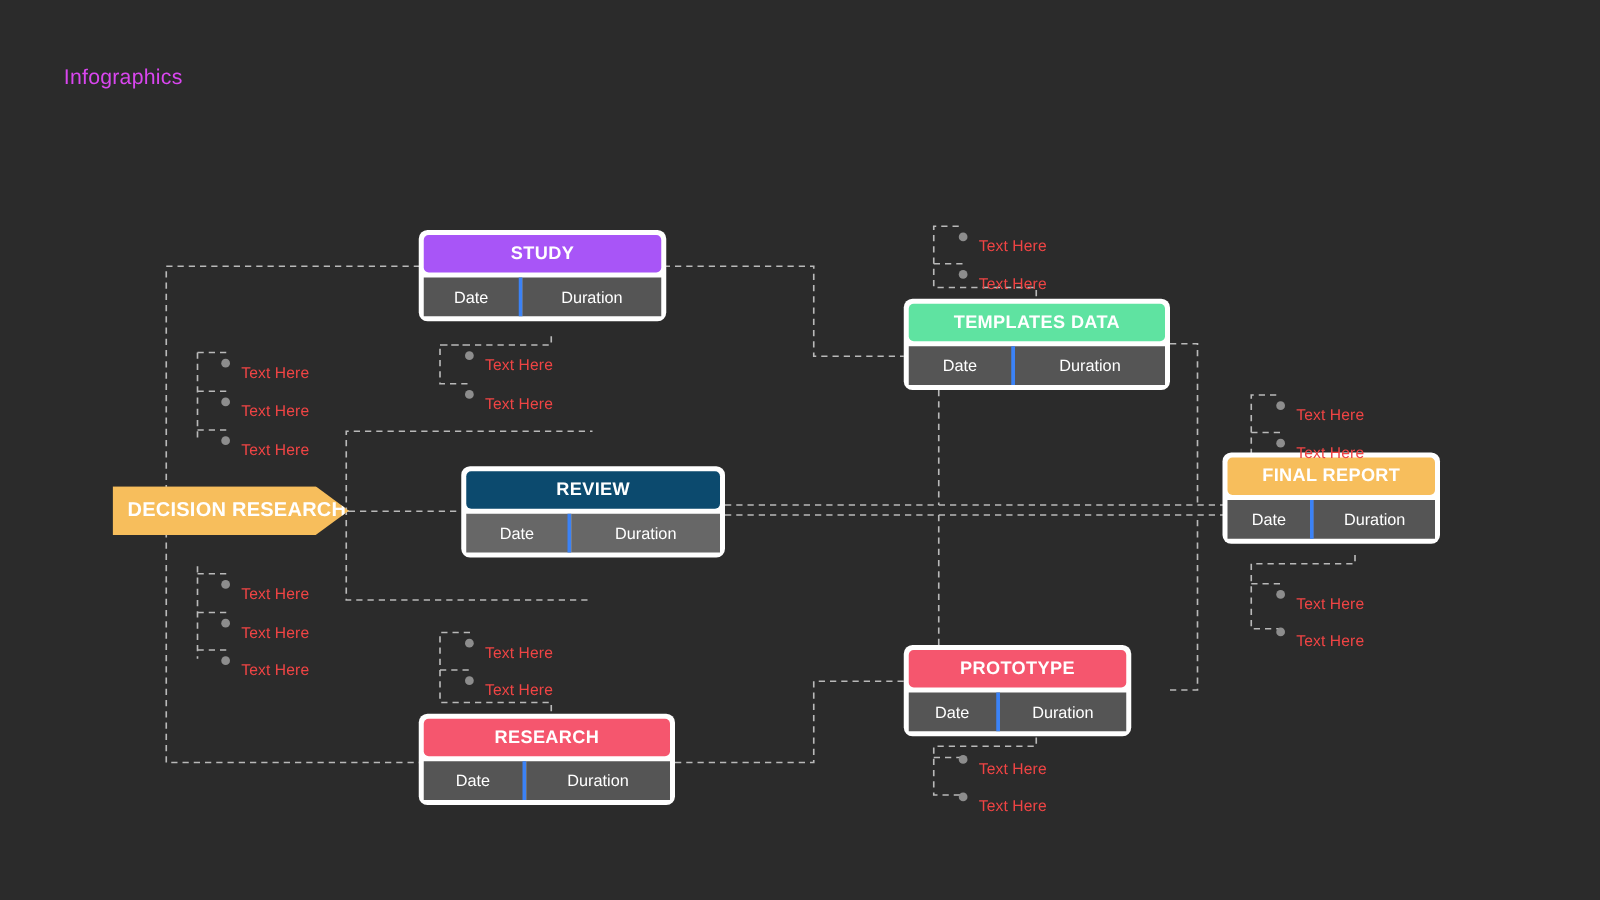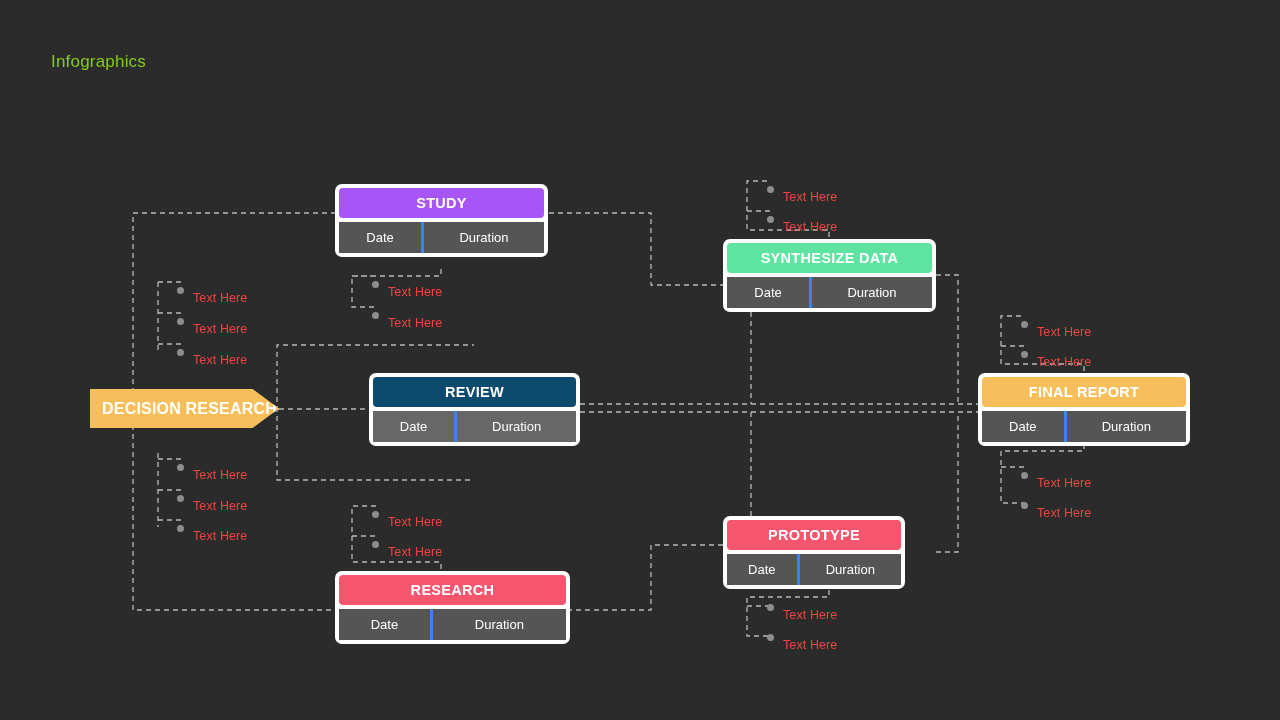"Infographics" #eyebrow { color: #84cc16 -> #d946ef }
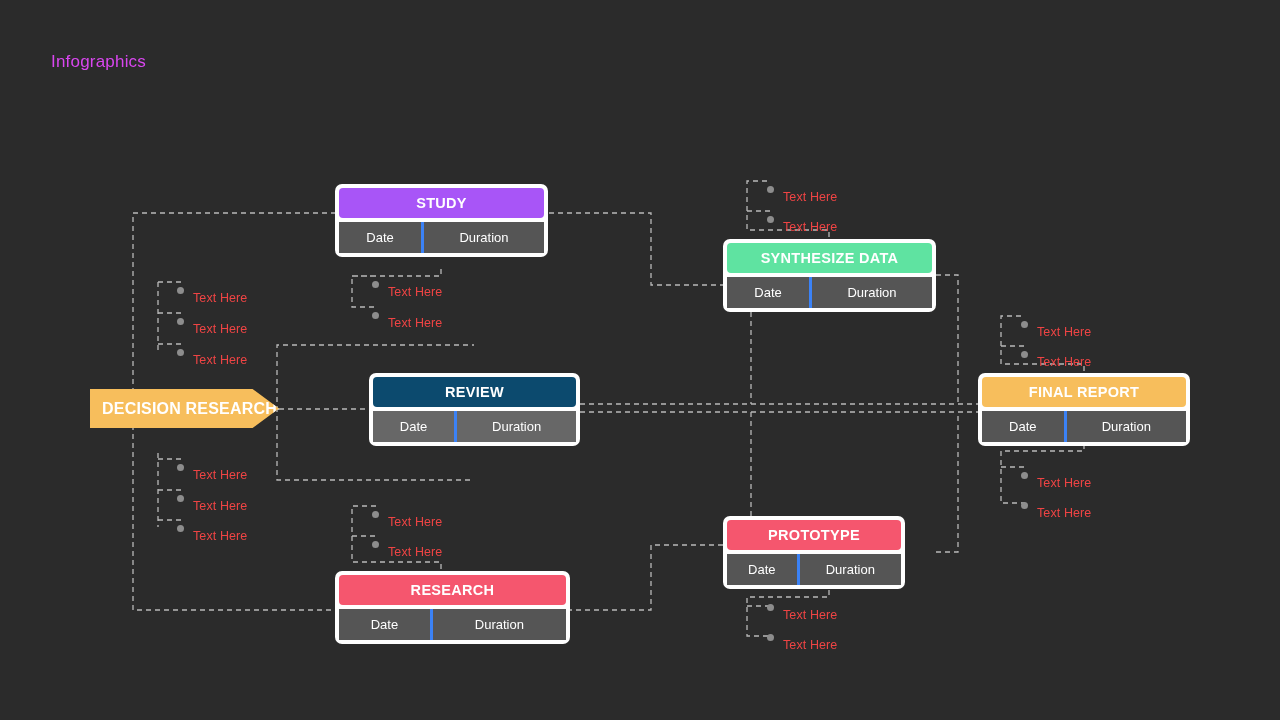"STUDY" div.node { width: 213px -> 198px }
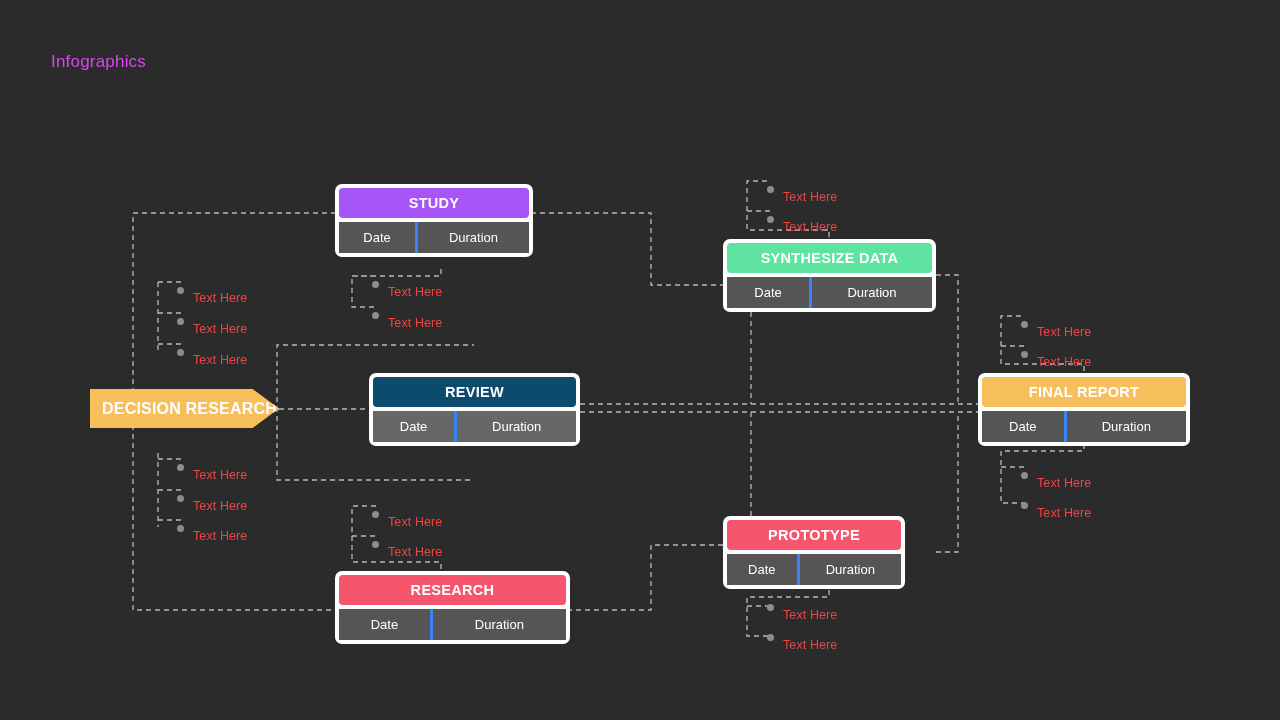"SYNTHESIZE DATA" div.node-header { text: SYNTHESIZE -> TEMPLATES }
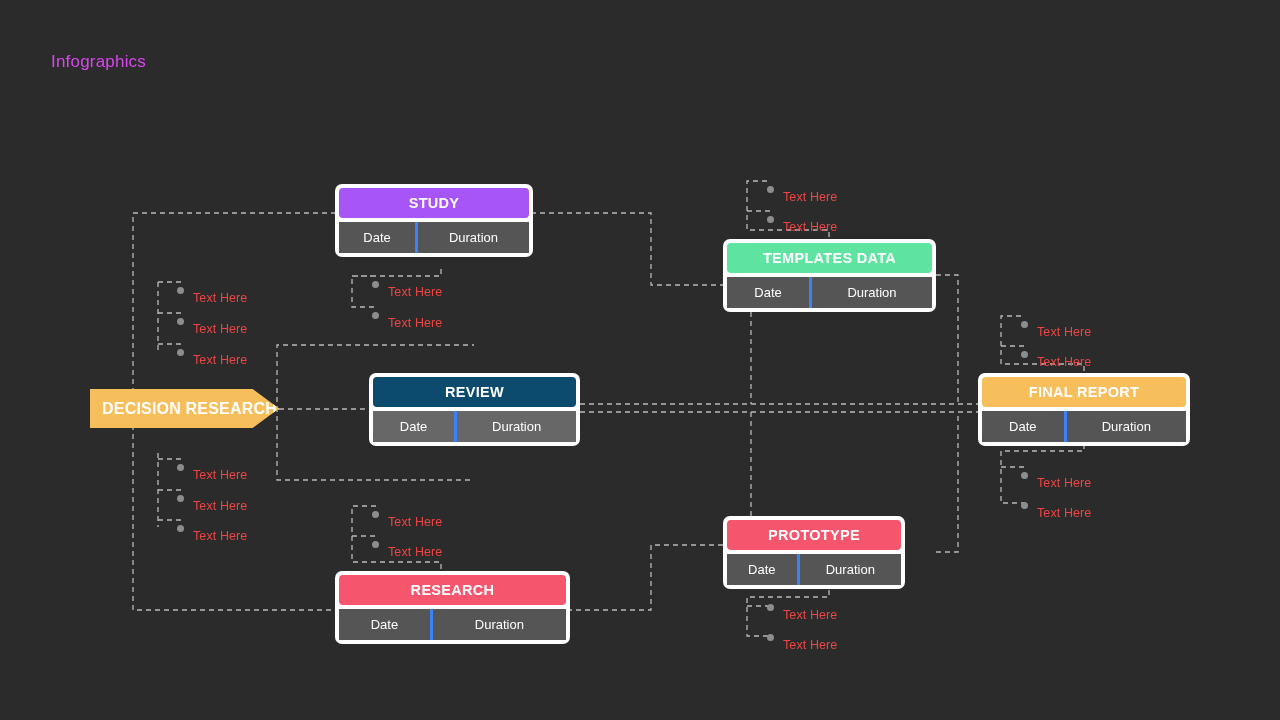"FINAL REPORT" div.node { top: 373px -> 362px; width: 212px -> 174px }
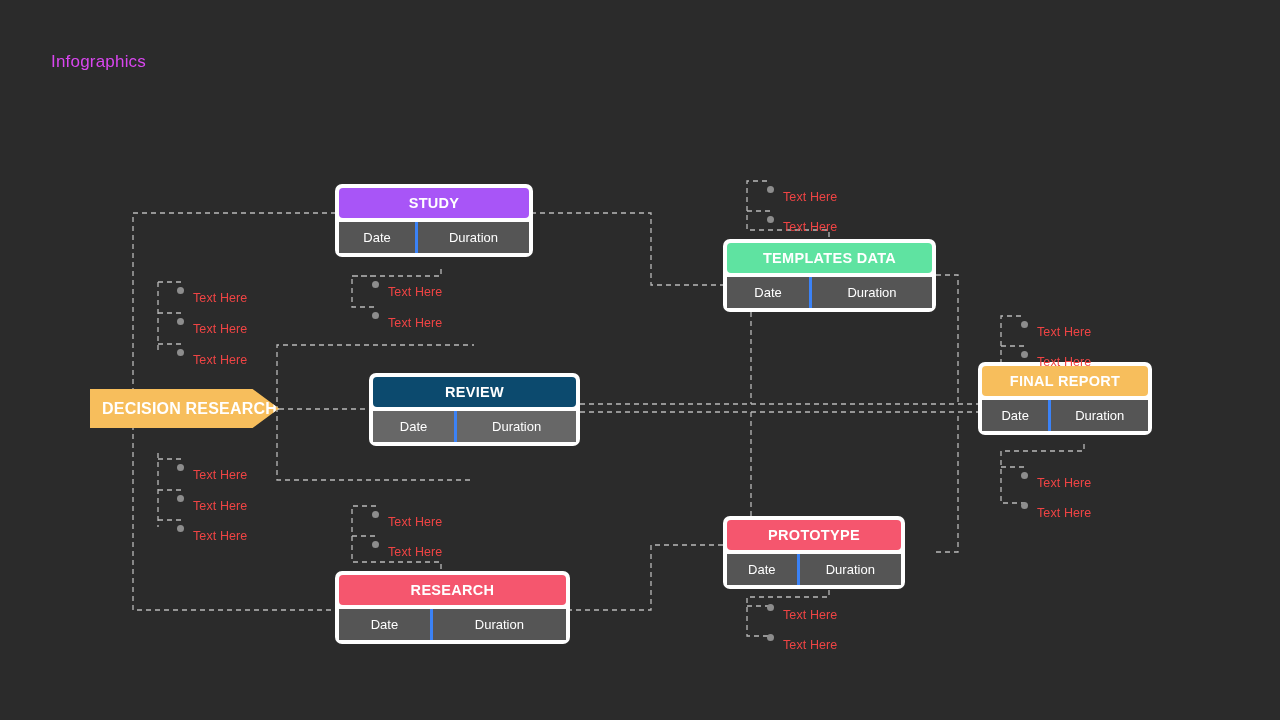"RESEARCH" div.node { width: 235px -> 205px }
